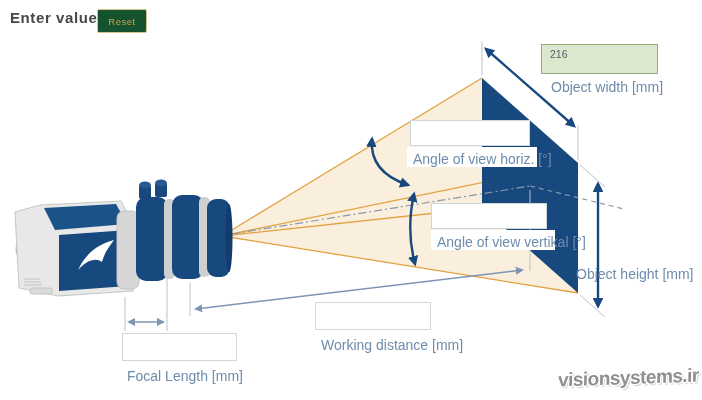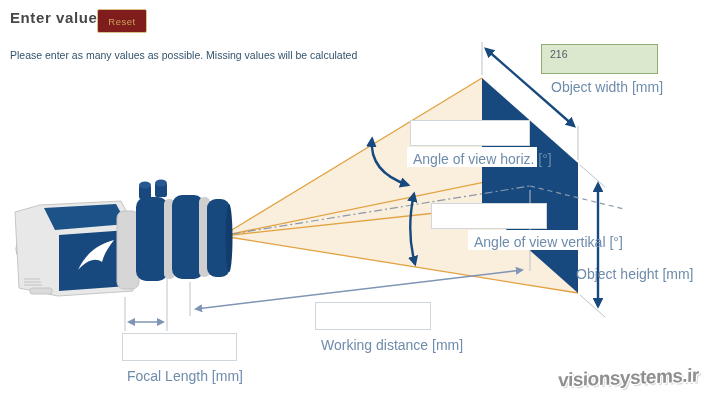"Reset" .reset-btn { background: #7f1d1d -> #14532d }
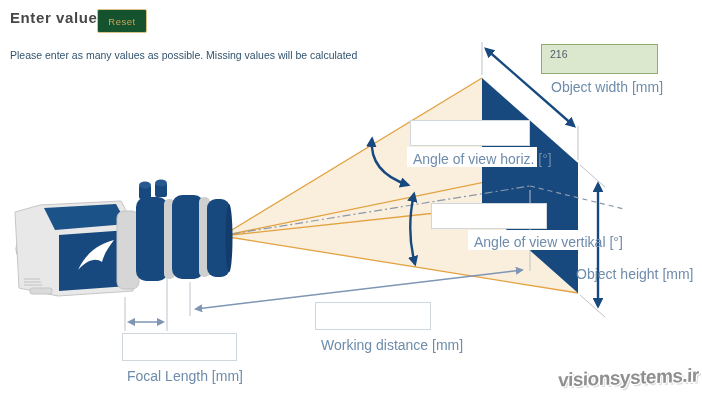"Please enter as many values" div.intro1 { html: <div>Please enter as many values as possible. Missing values will be calculated</div> -> none }
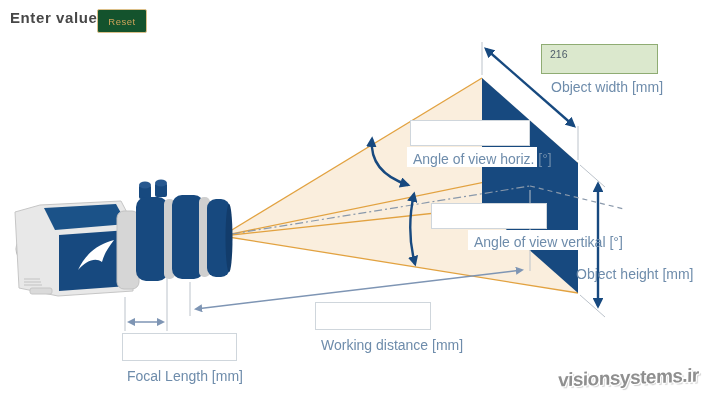"Angle of view vertikal [°]" .l-anglv { margin-left: 37px -> none }
